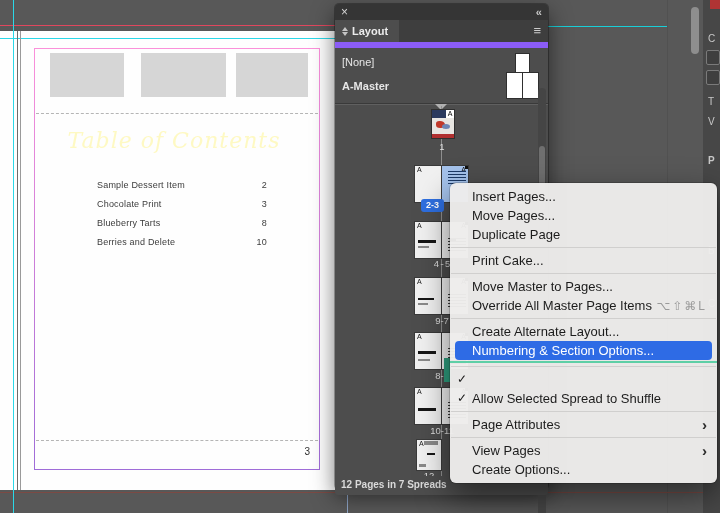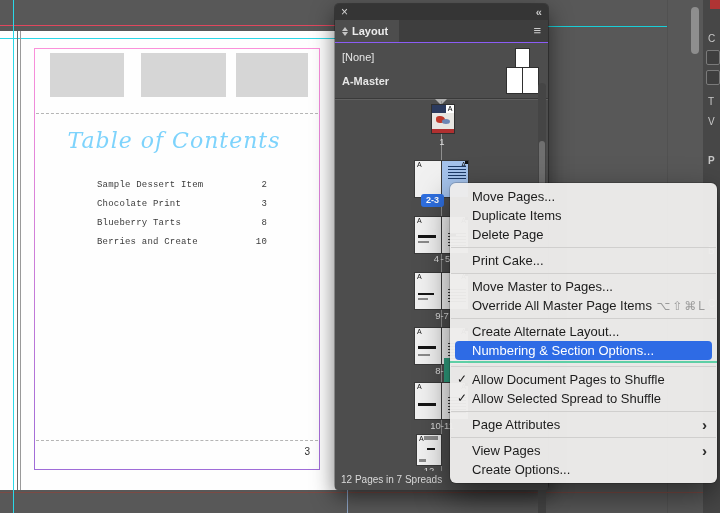"[None]" .panel-list { border-top: 1px solid #8b5cf6 -> 6px solid #8b5cf6 }
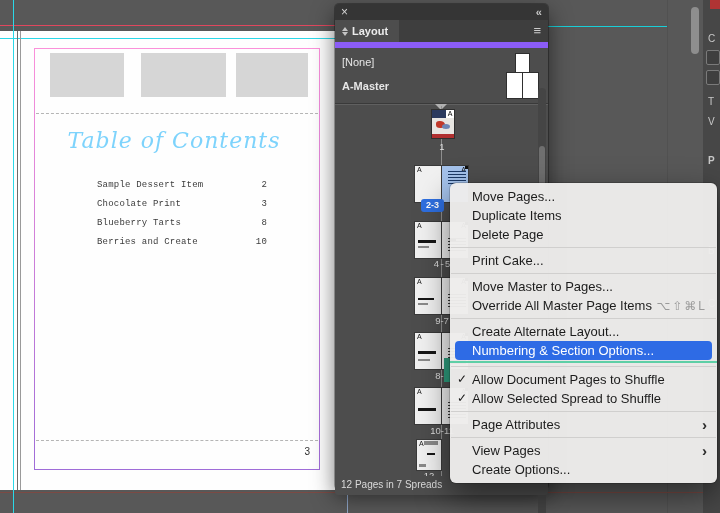"Table of Contents" .doc-title { color: #7dd3fc -> #fef9c3 }
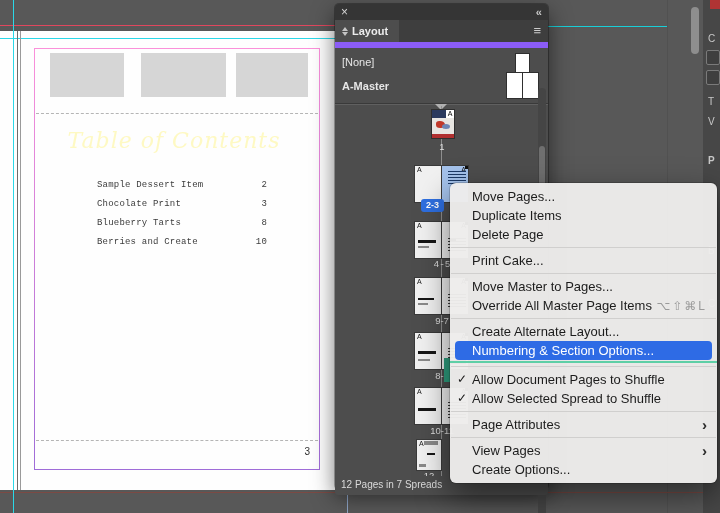"Sample Dessert Item" .toc-row { font-family: Liberation Mono, monospace -> none }
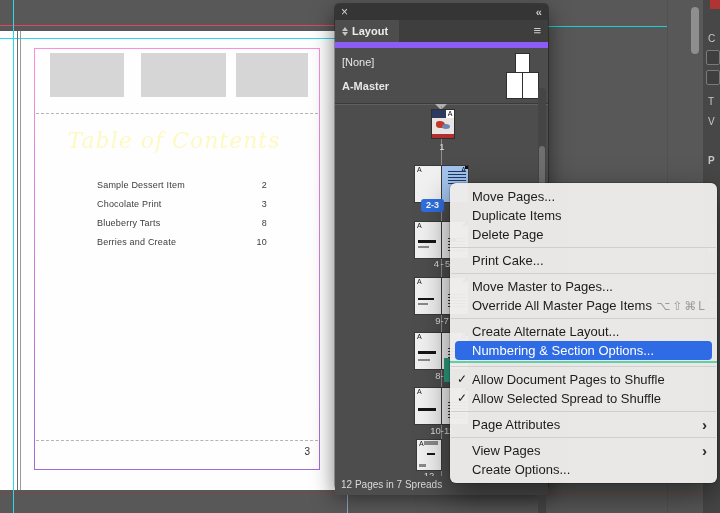"Insert Pages..." div.mi { html: none -> <div> <span>Insert Pages...</span> </div> }
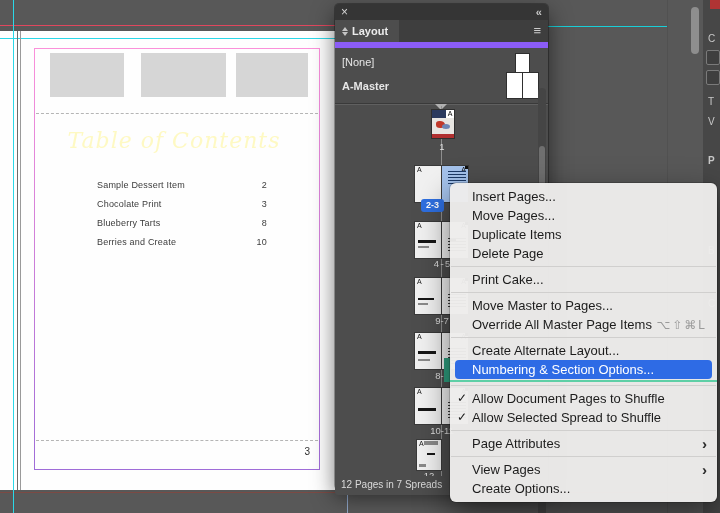"Berries and Create" span { text: Create -> Delete }
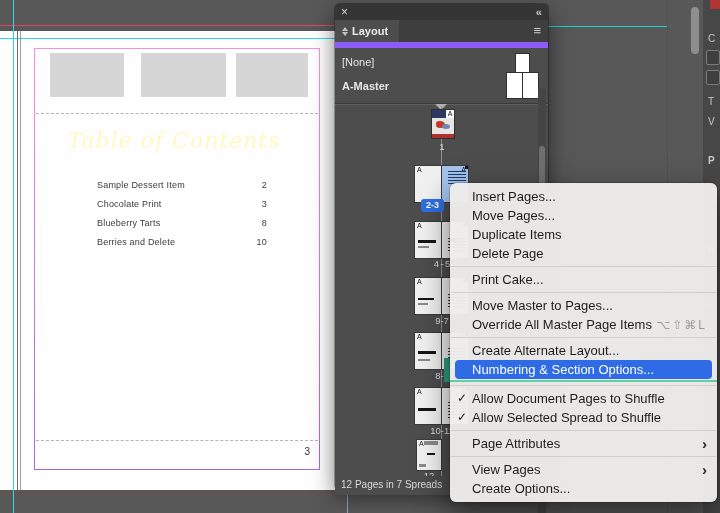"Duplicate Items" span { text: Items -> Page }
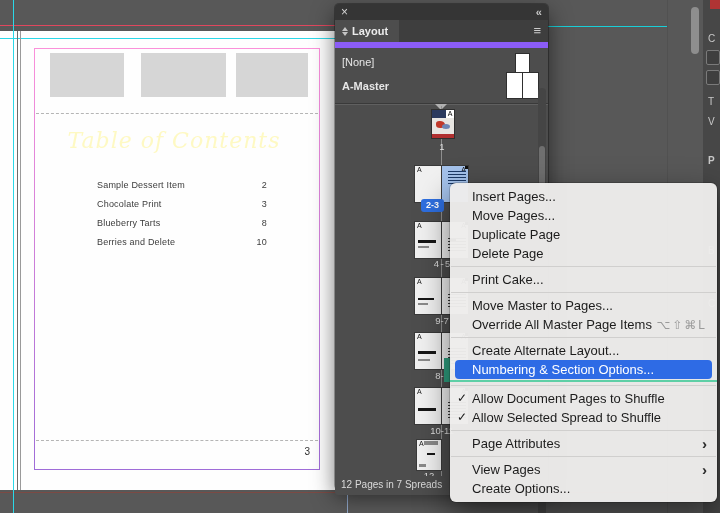"Delete Page" div.mi { html: <div> <span>Delete Page</span> </div> -> none }
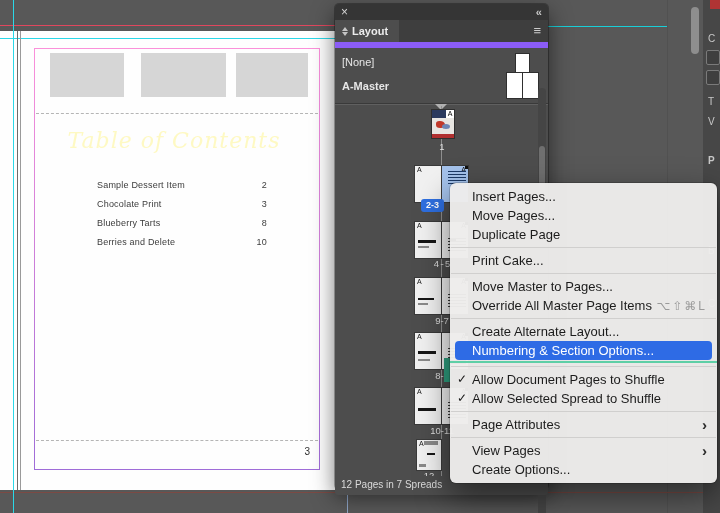"Allow Document Pages to Shuffle" span { html: <span>Allow Document Pages to Shuffle</span> -> none }
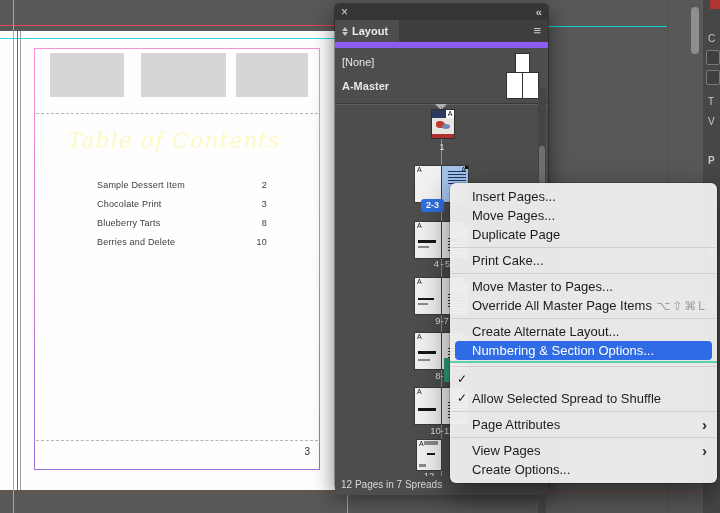"12 Pages in 7 Spreads" .panel-status span { font-weight: normal -> bold }
